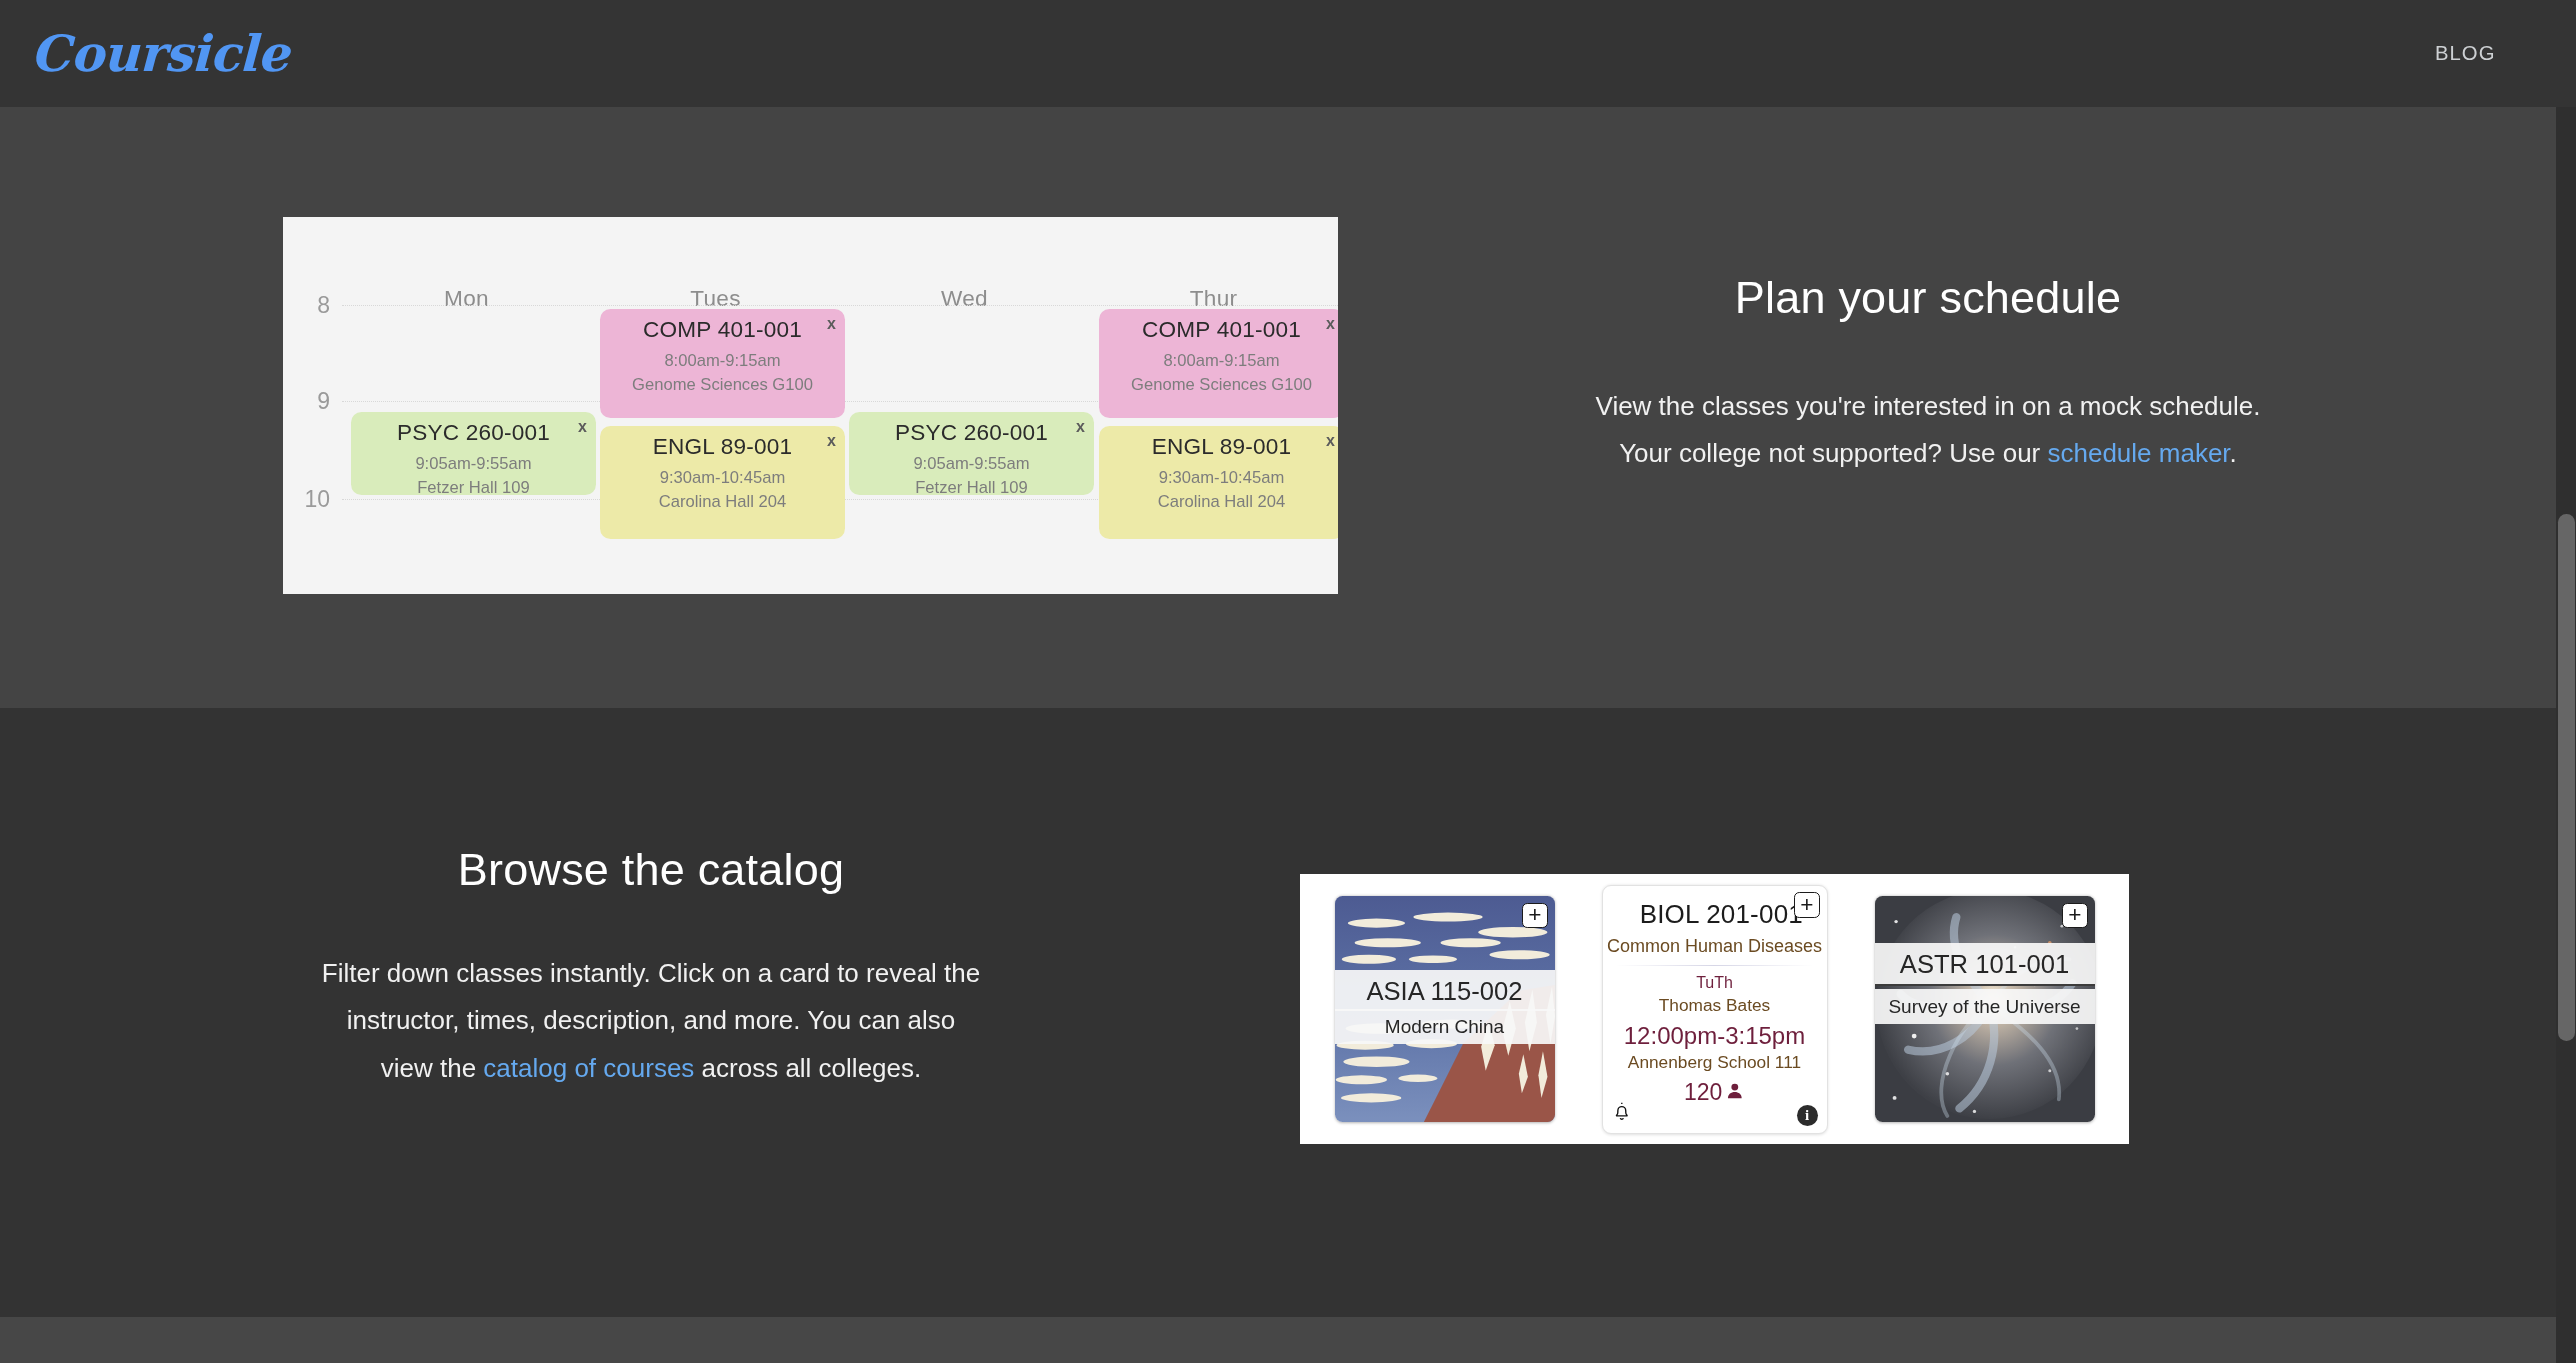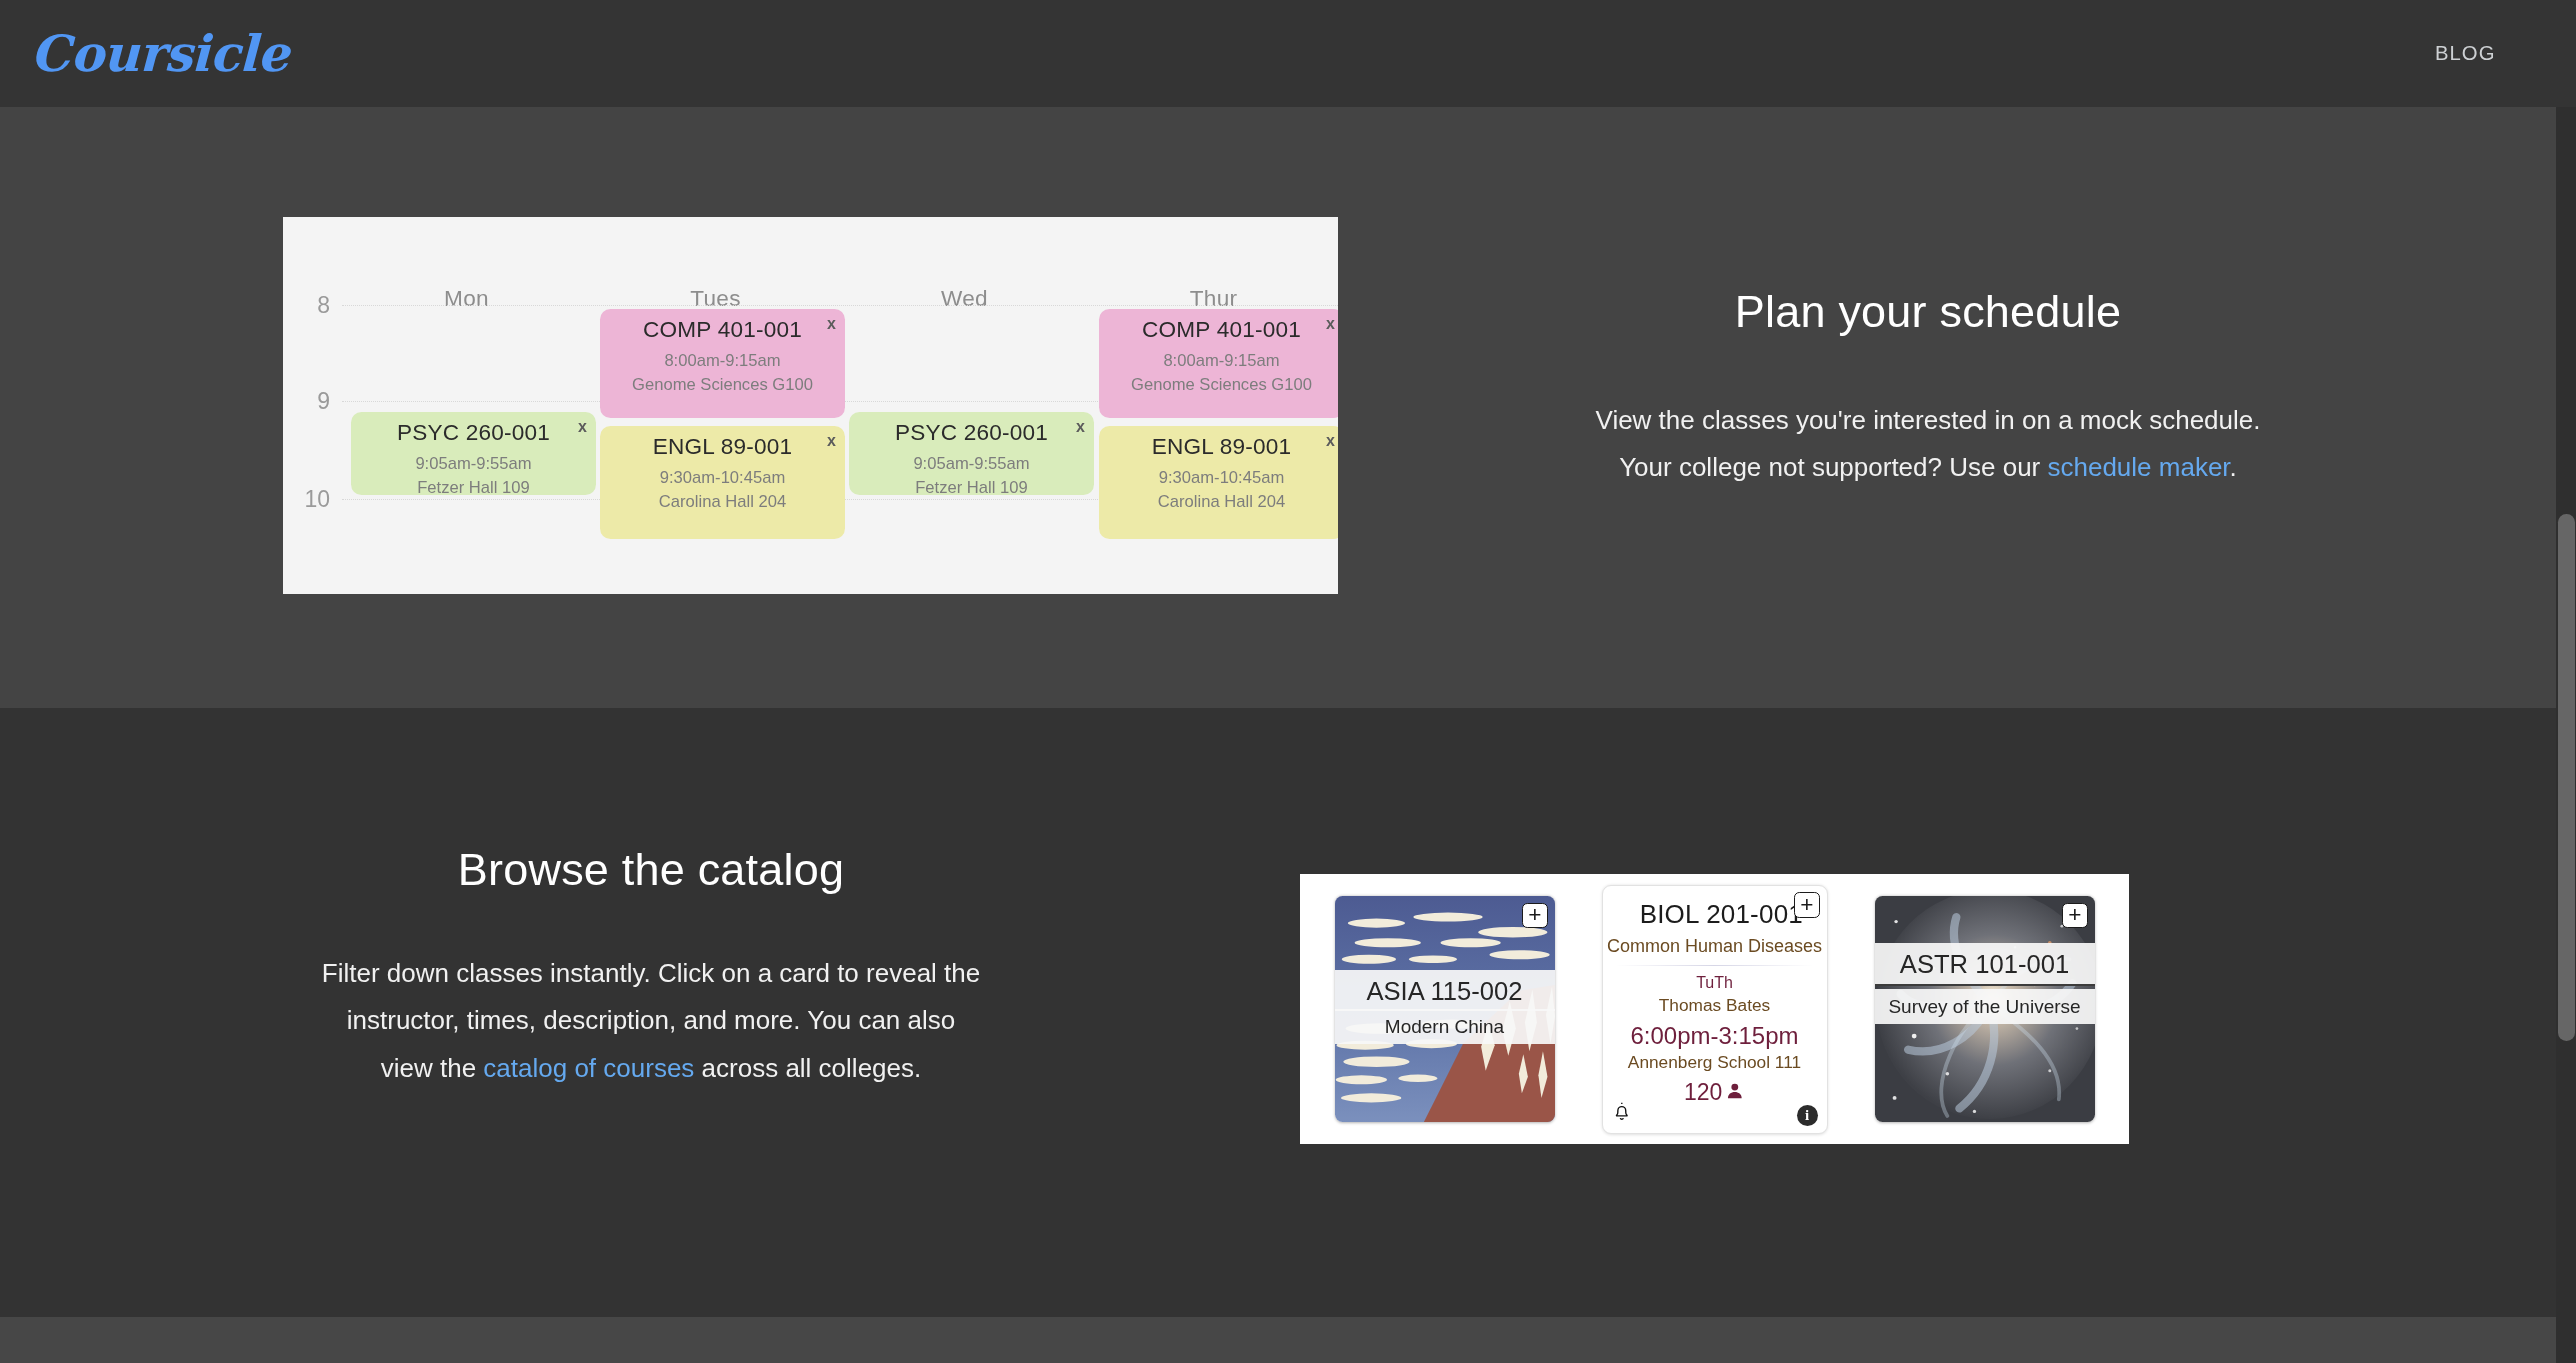"Plan your schedule" #plan-block { top: 286px -> 272px }
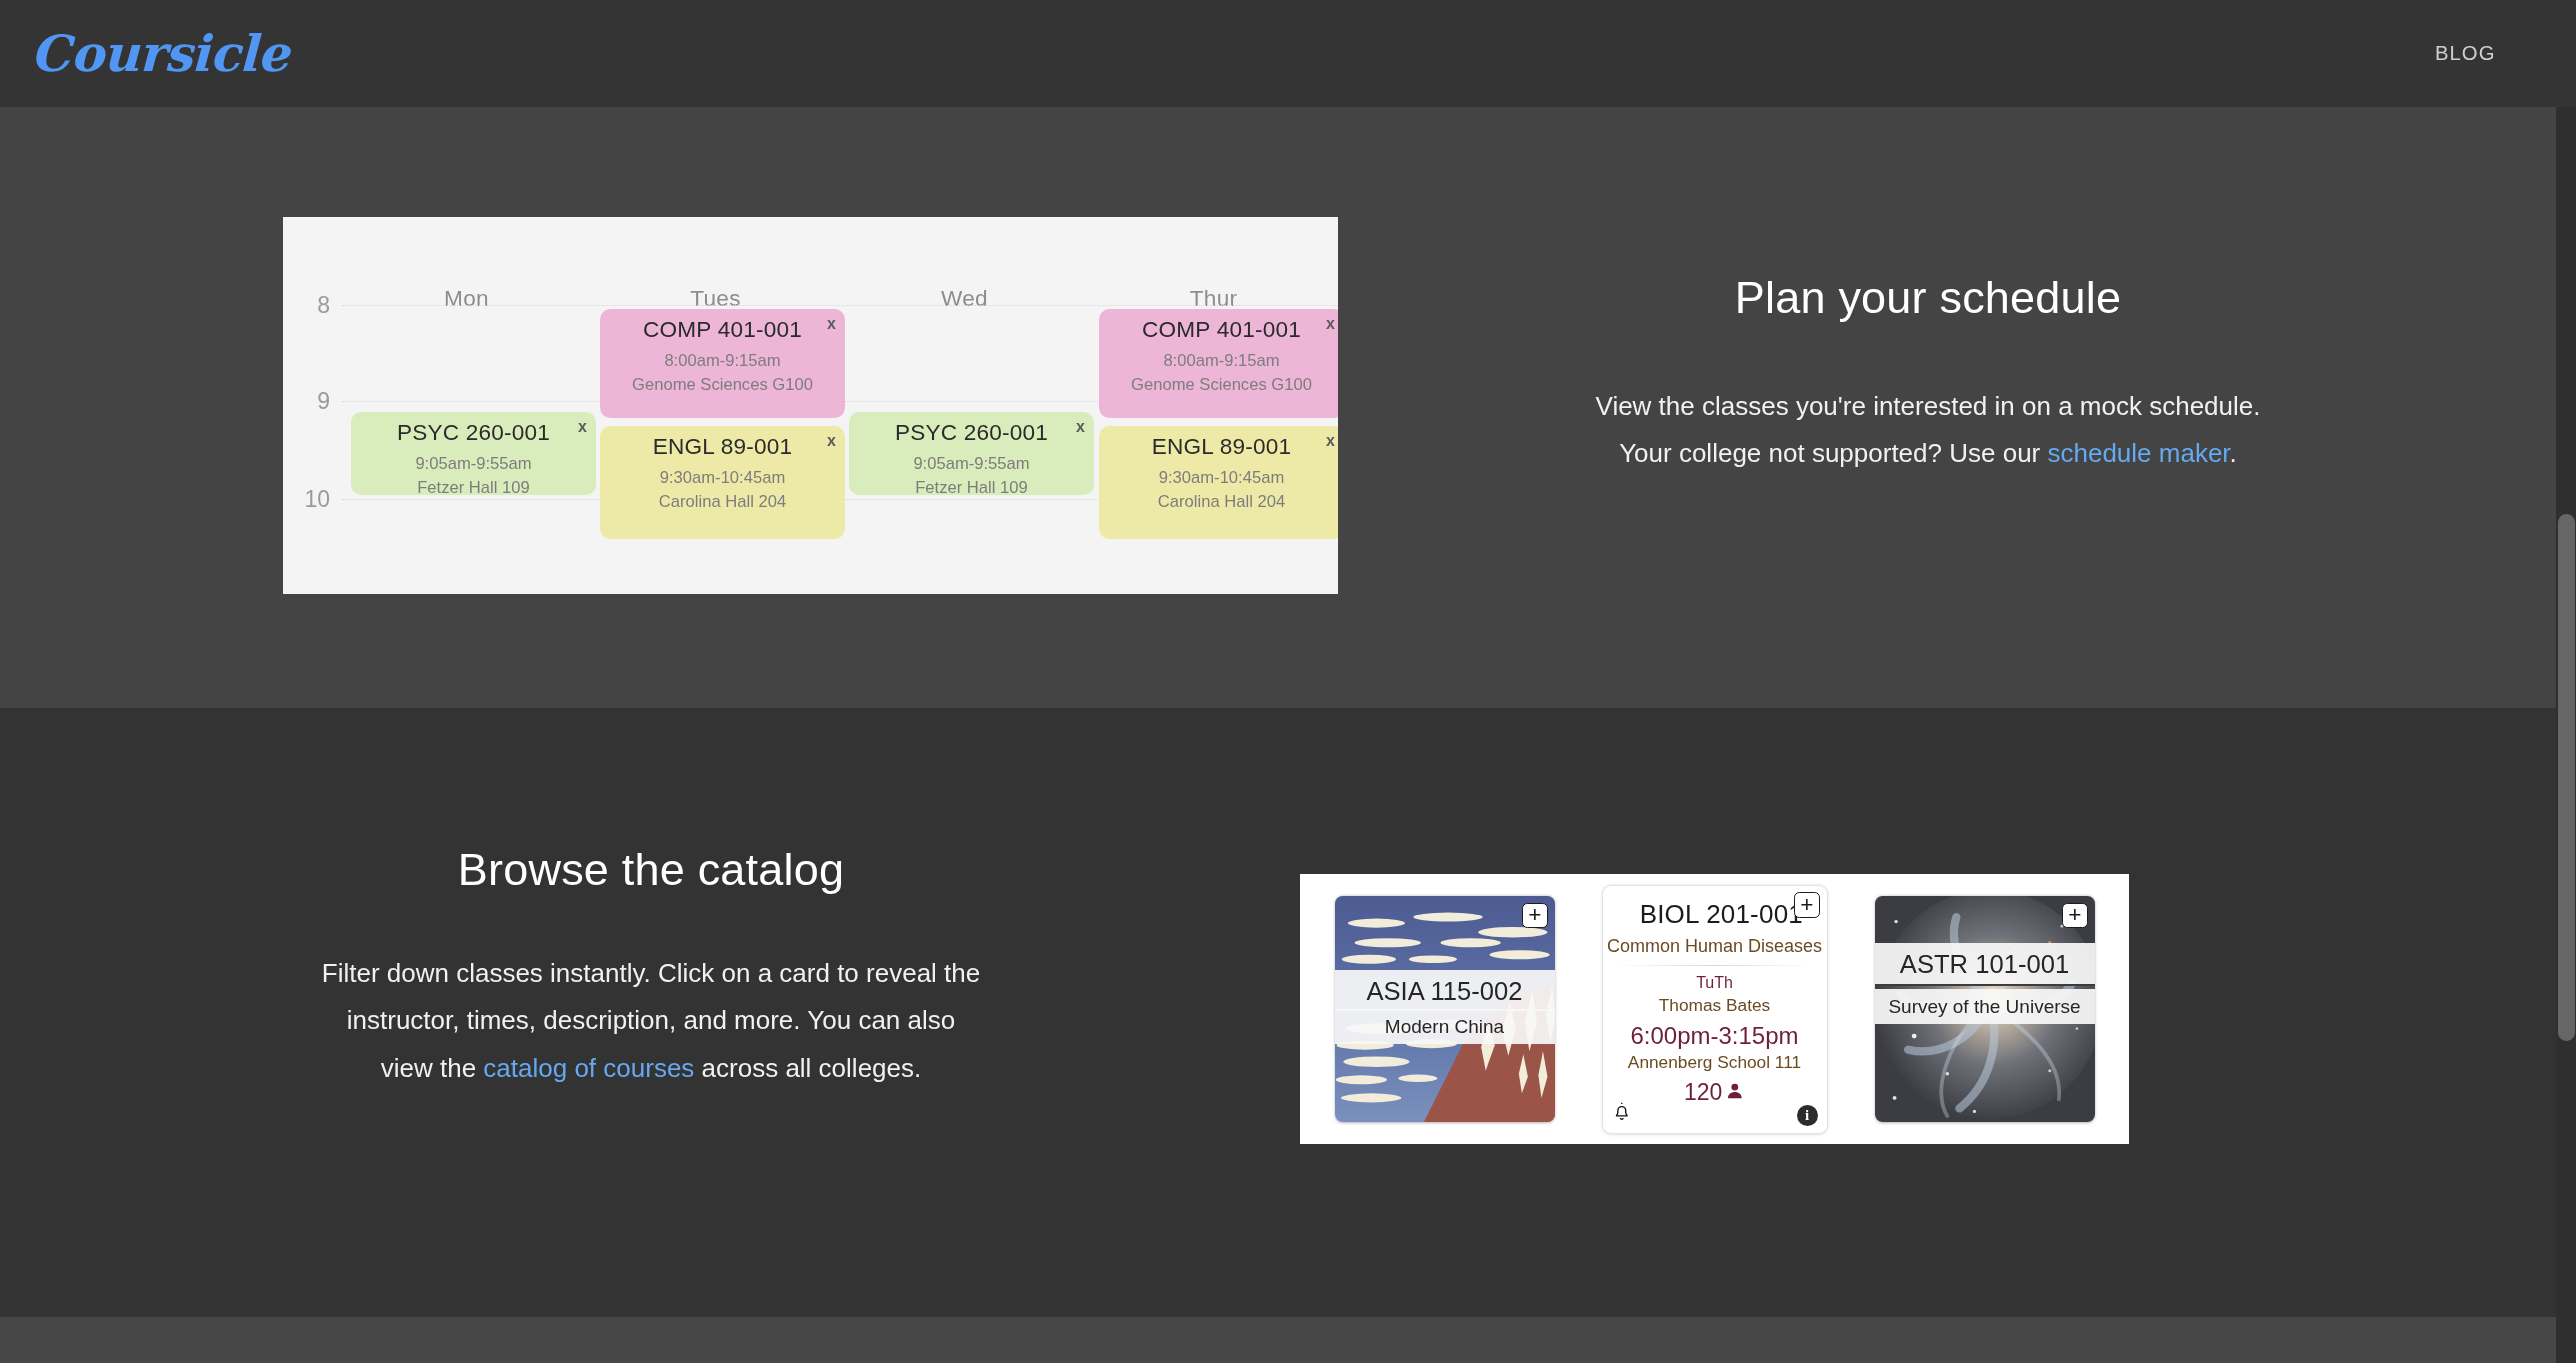"6:00pm-3:15pm" div.biol-time { text: 6:00pm-3:15pm -> 12:00pm-3:15pm }
